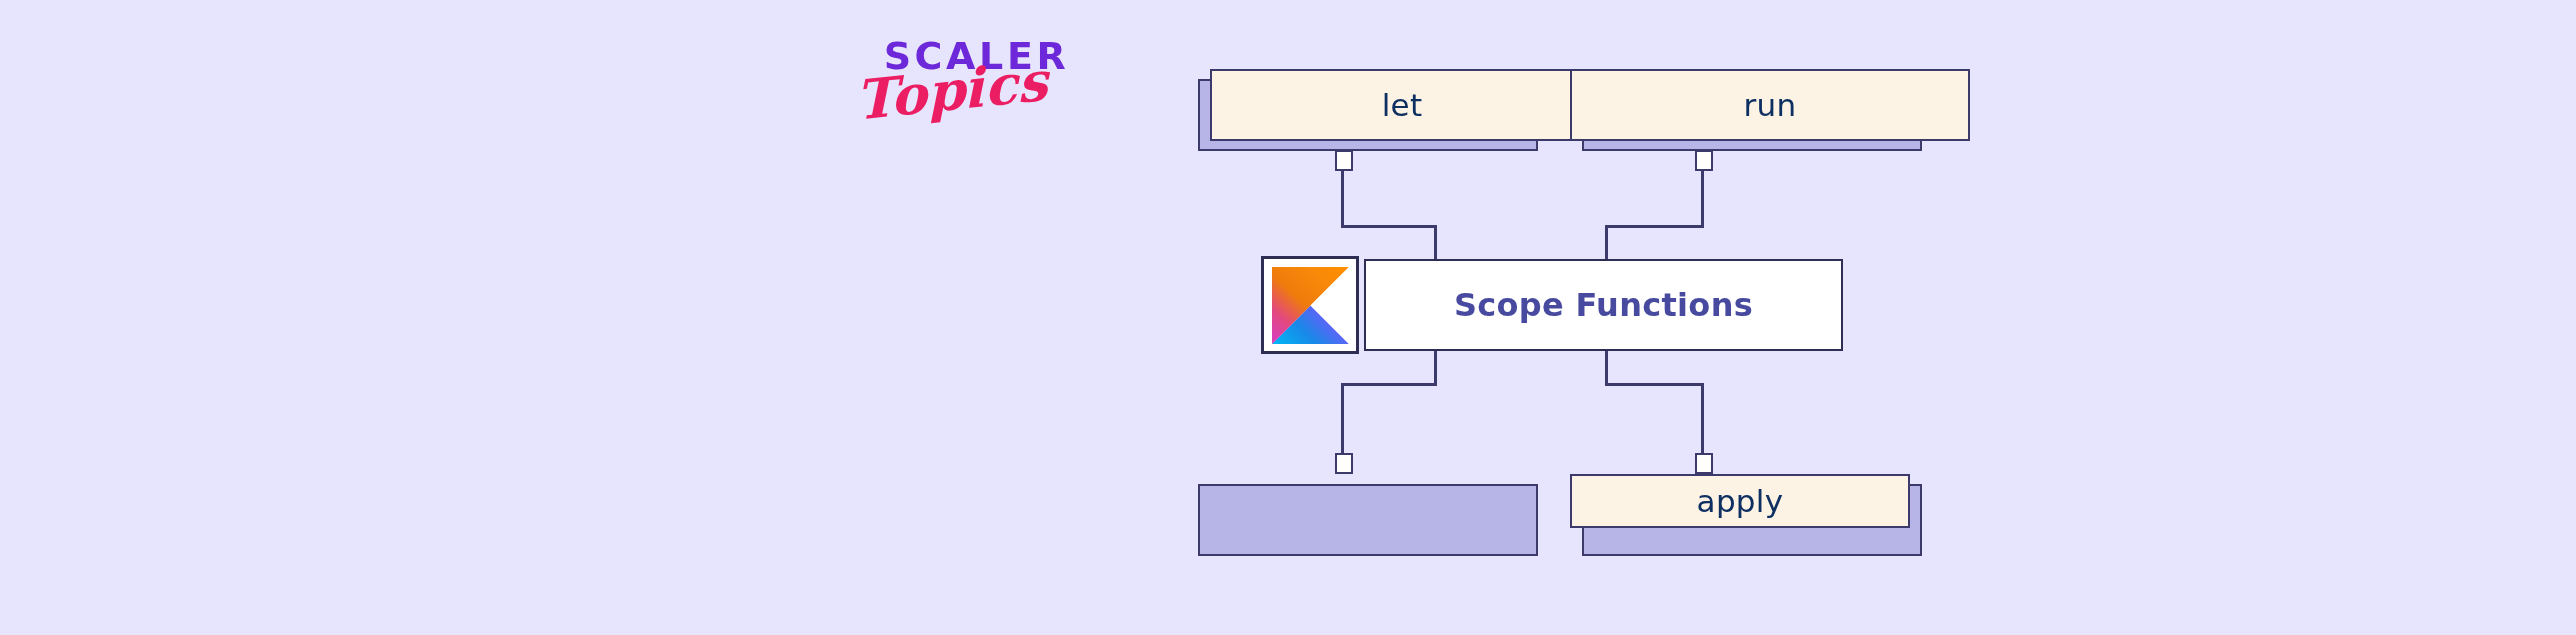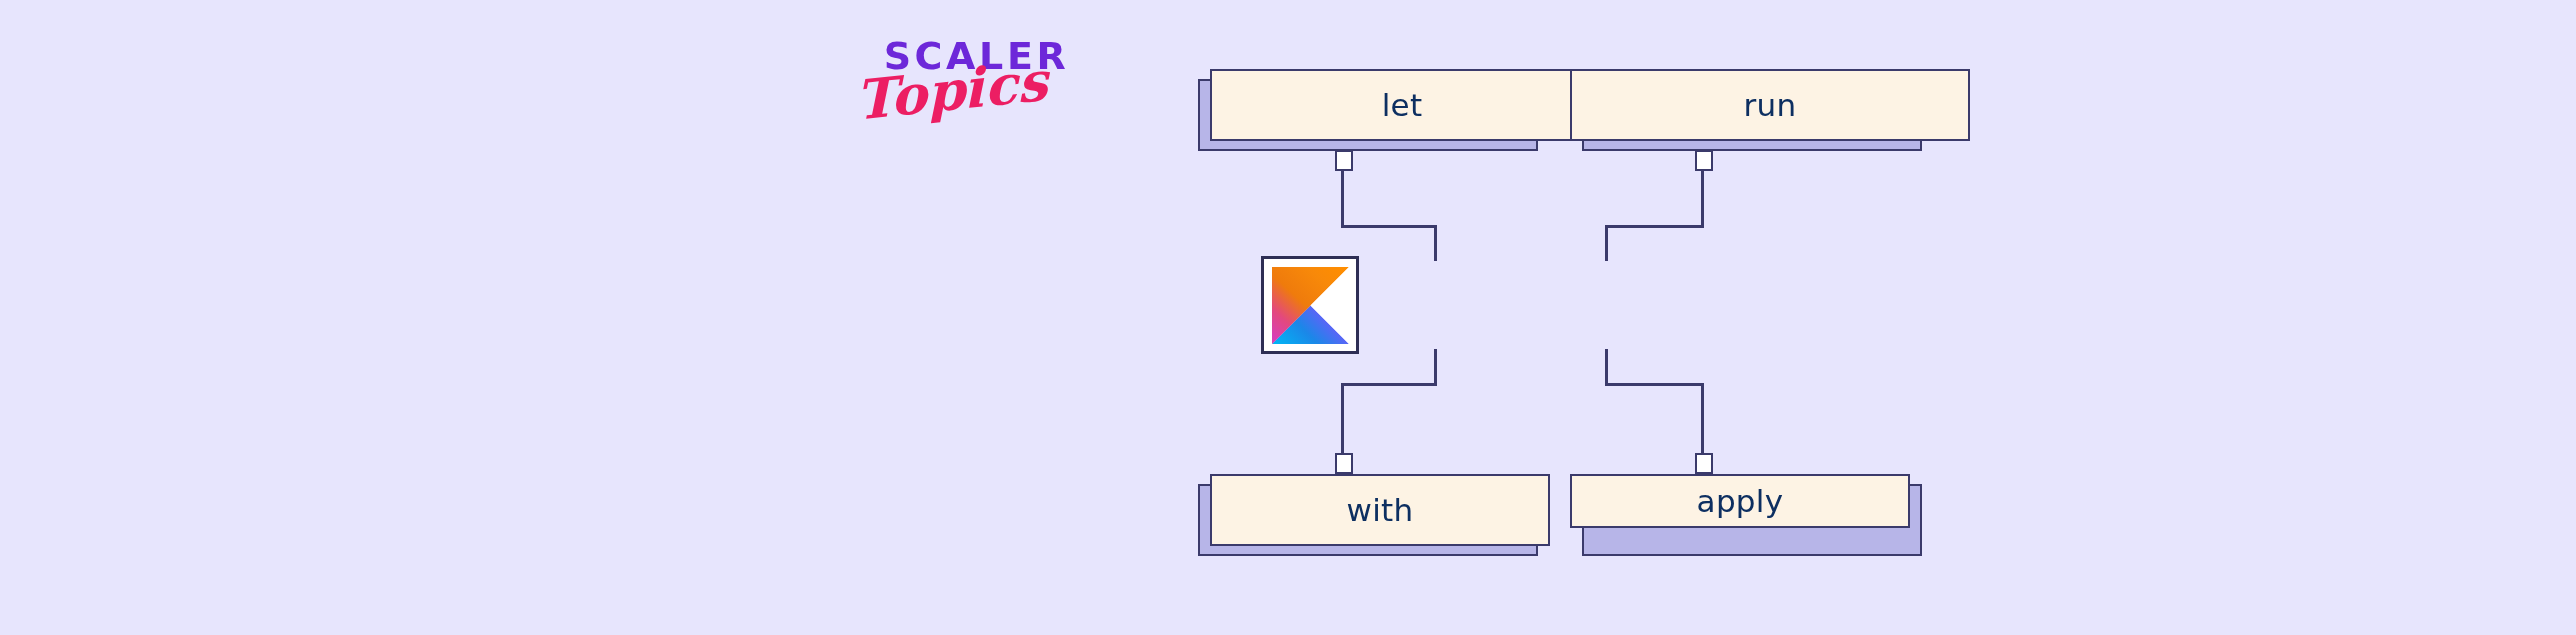"Scope Functions" div { html: none -> <div> <span>Scope Functions</span> </div> }
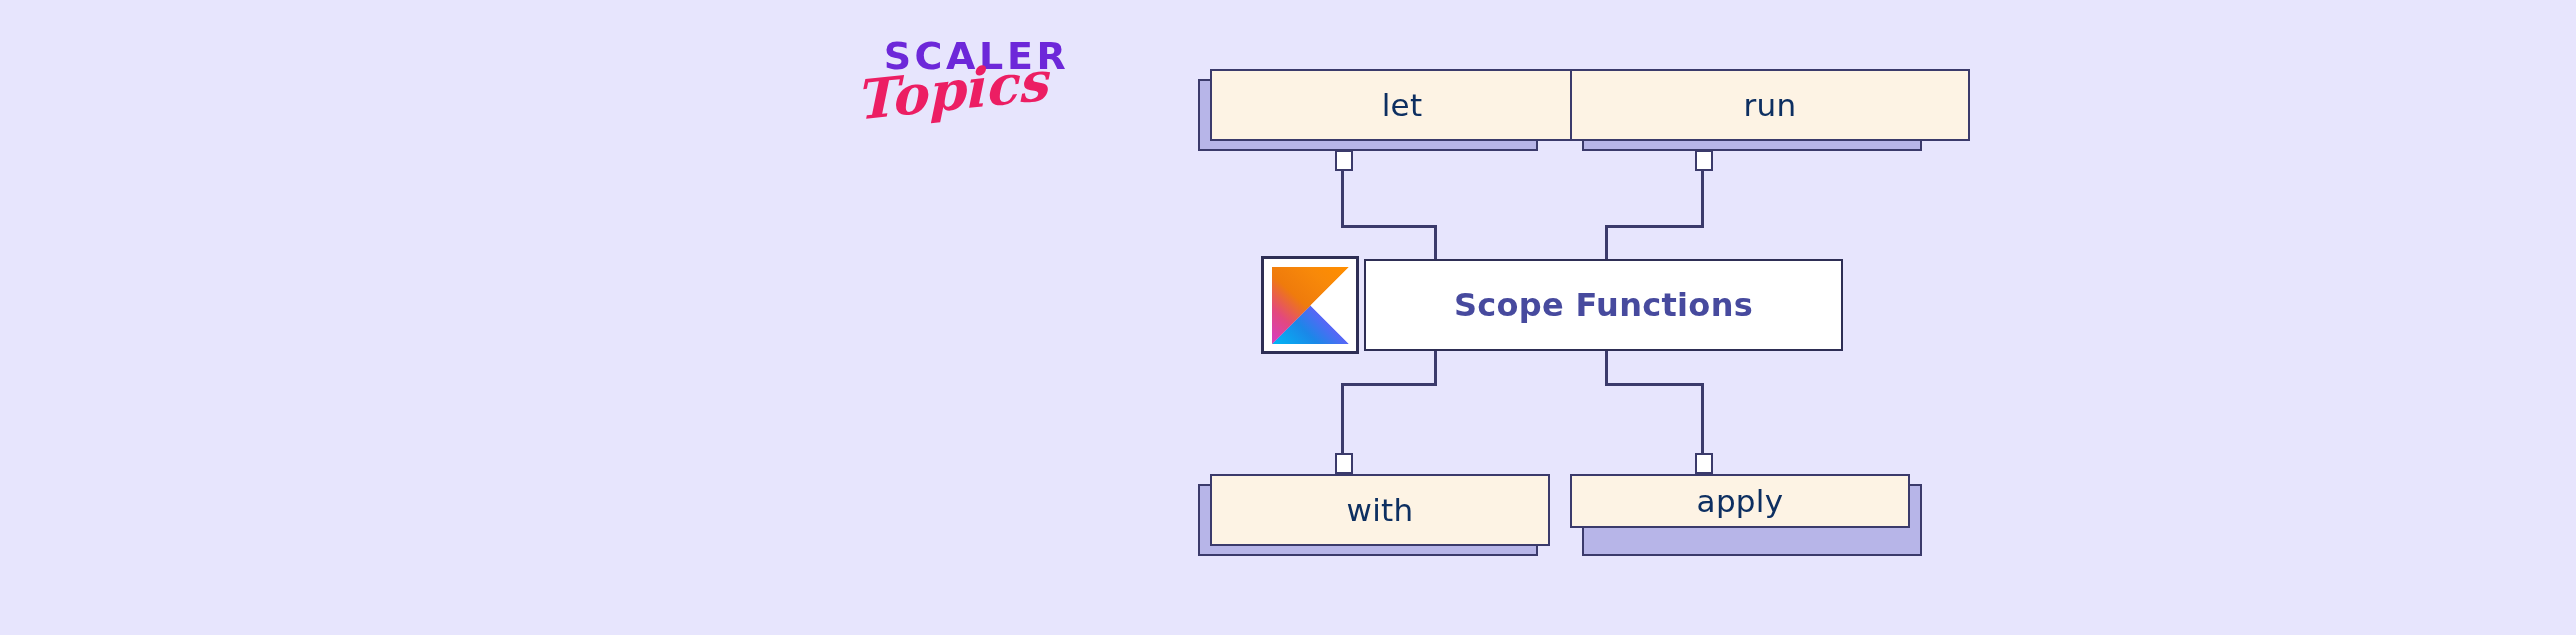"with" div.leaf-node { html: <div> <span>with</span> </div> -> none }
